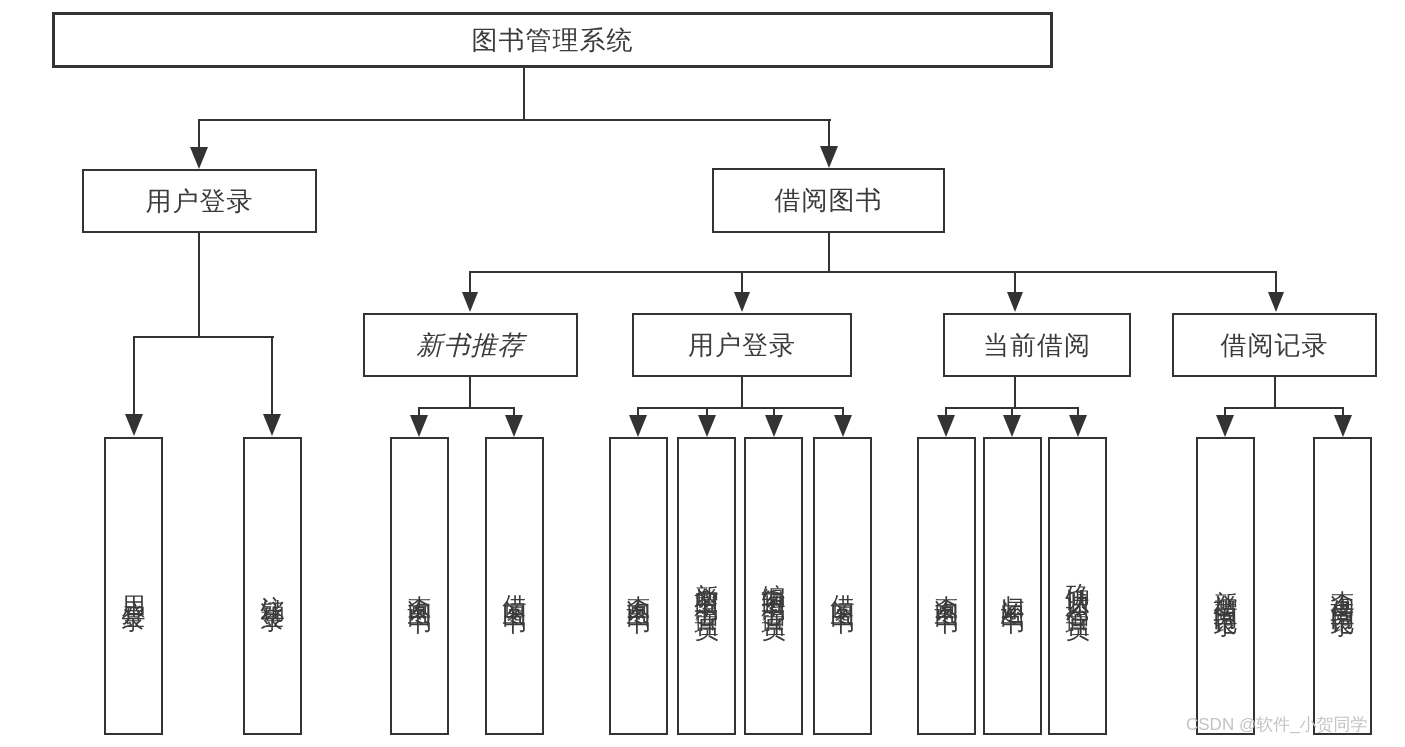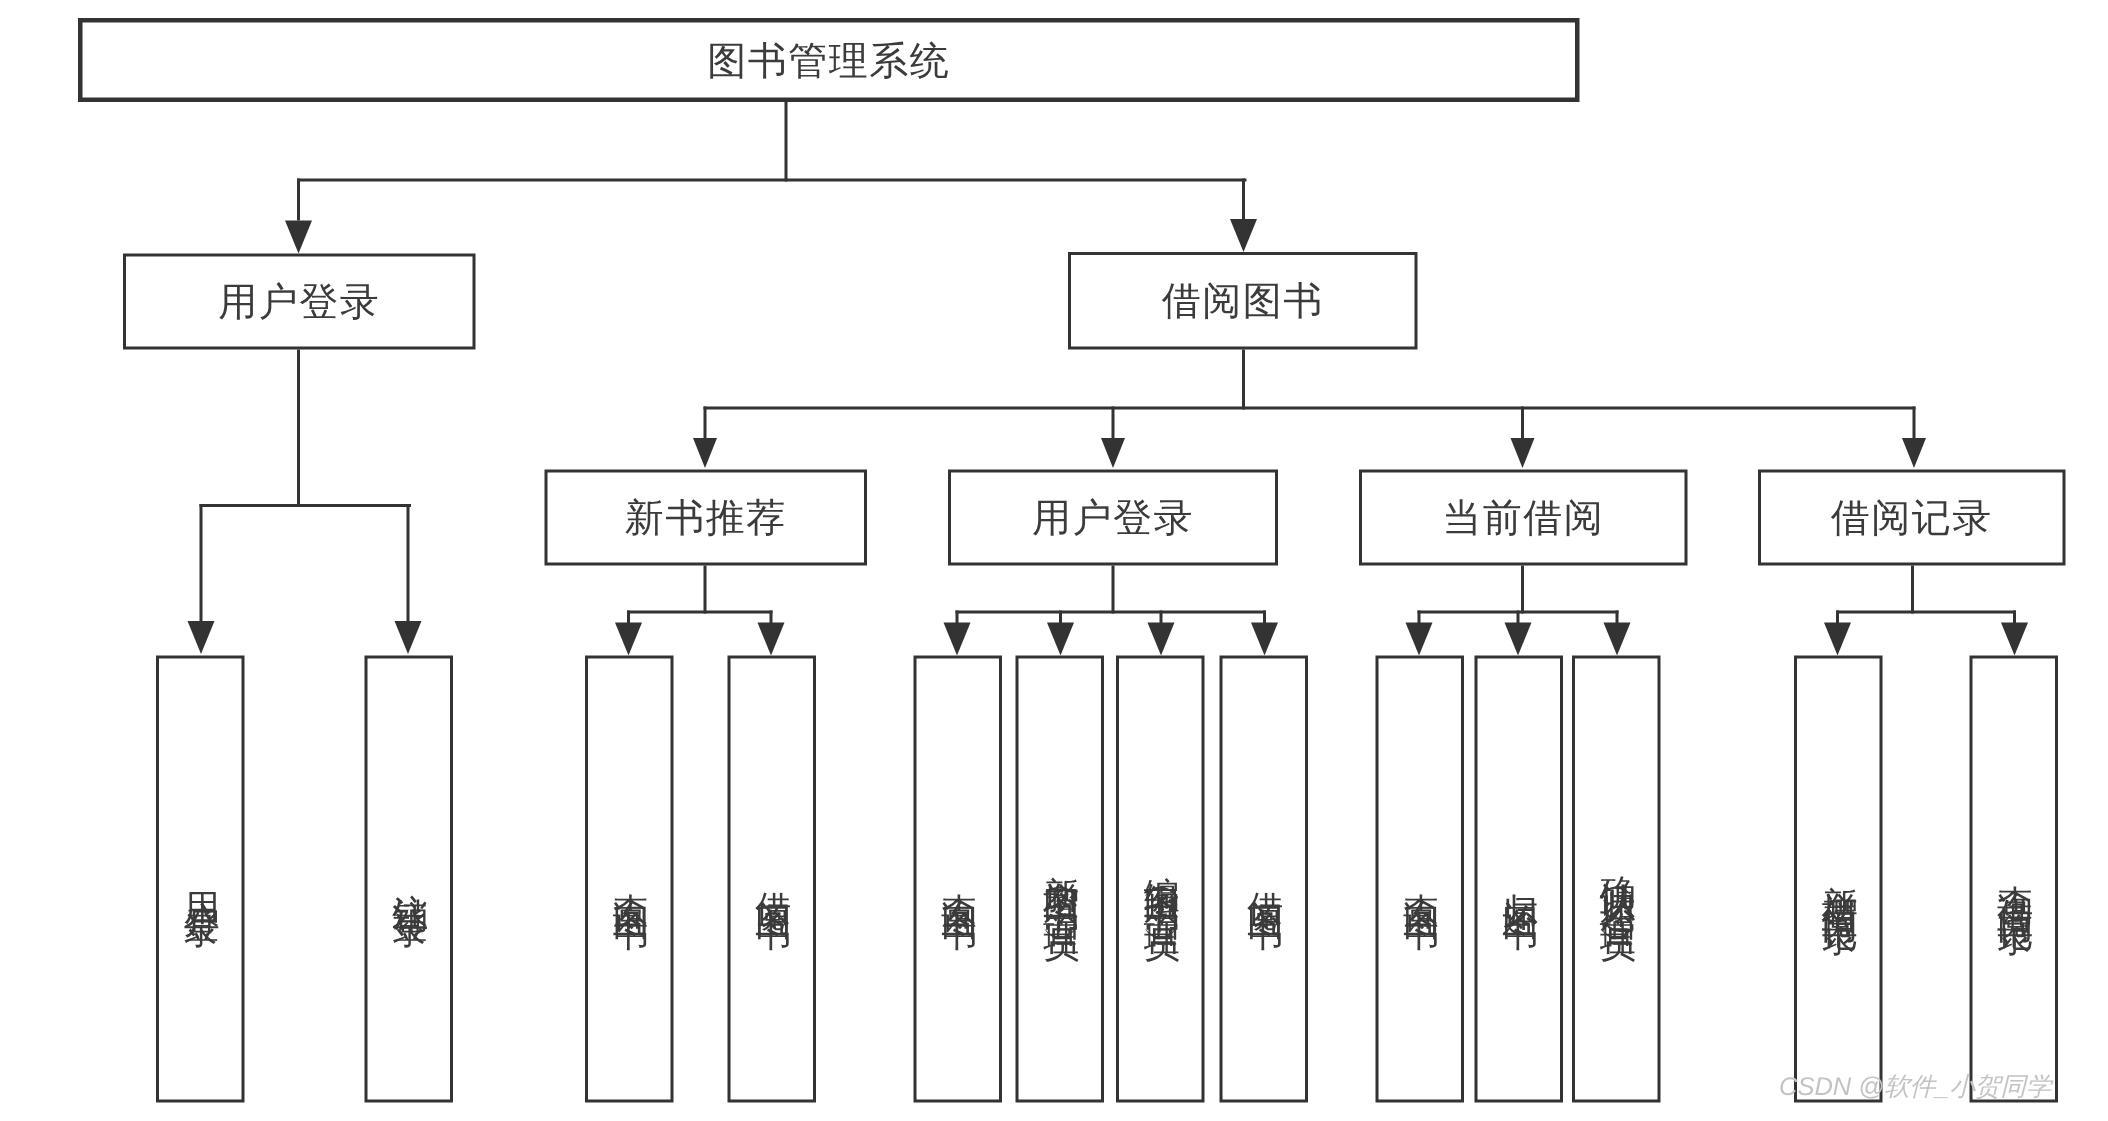"新书推荐" div.hbox { font-style: none -> italic }
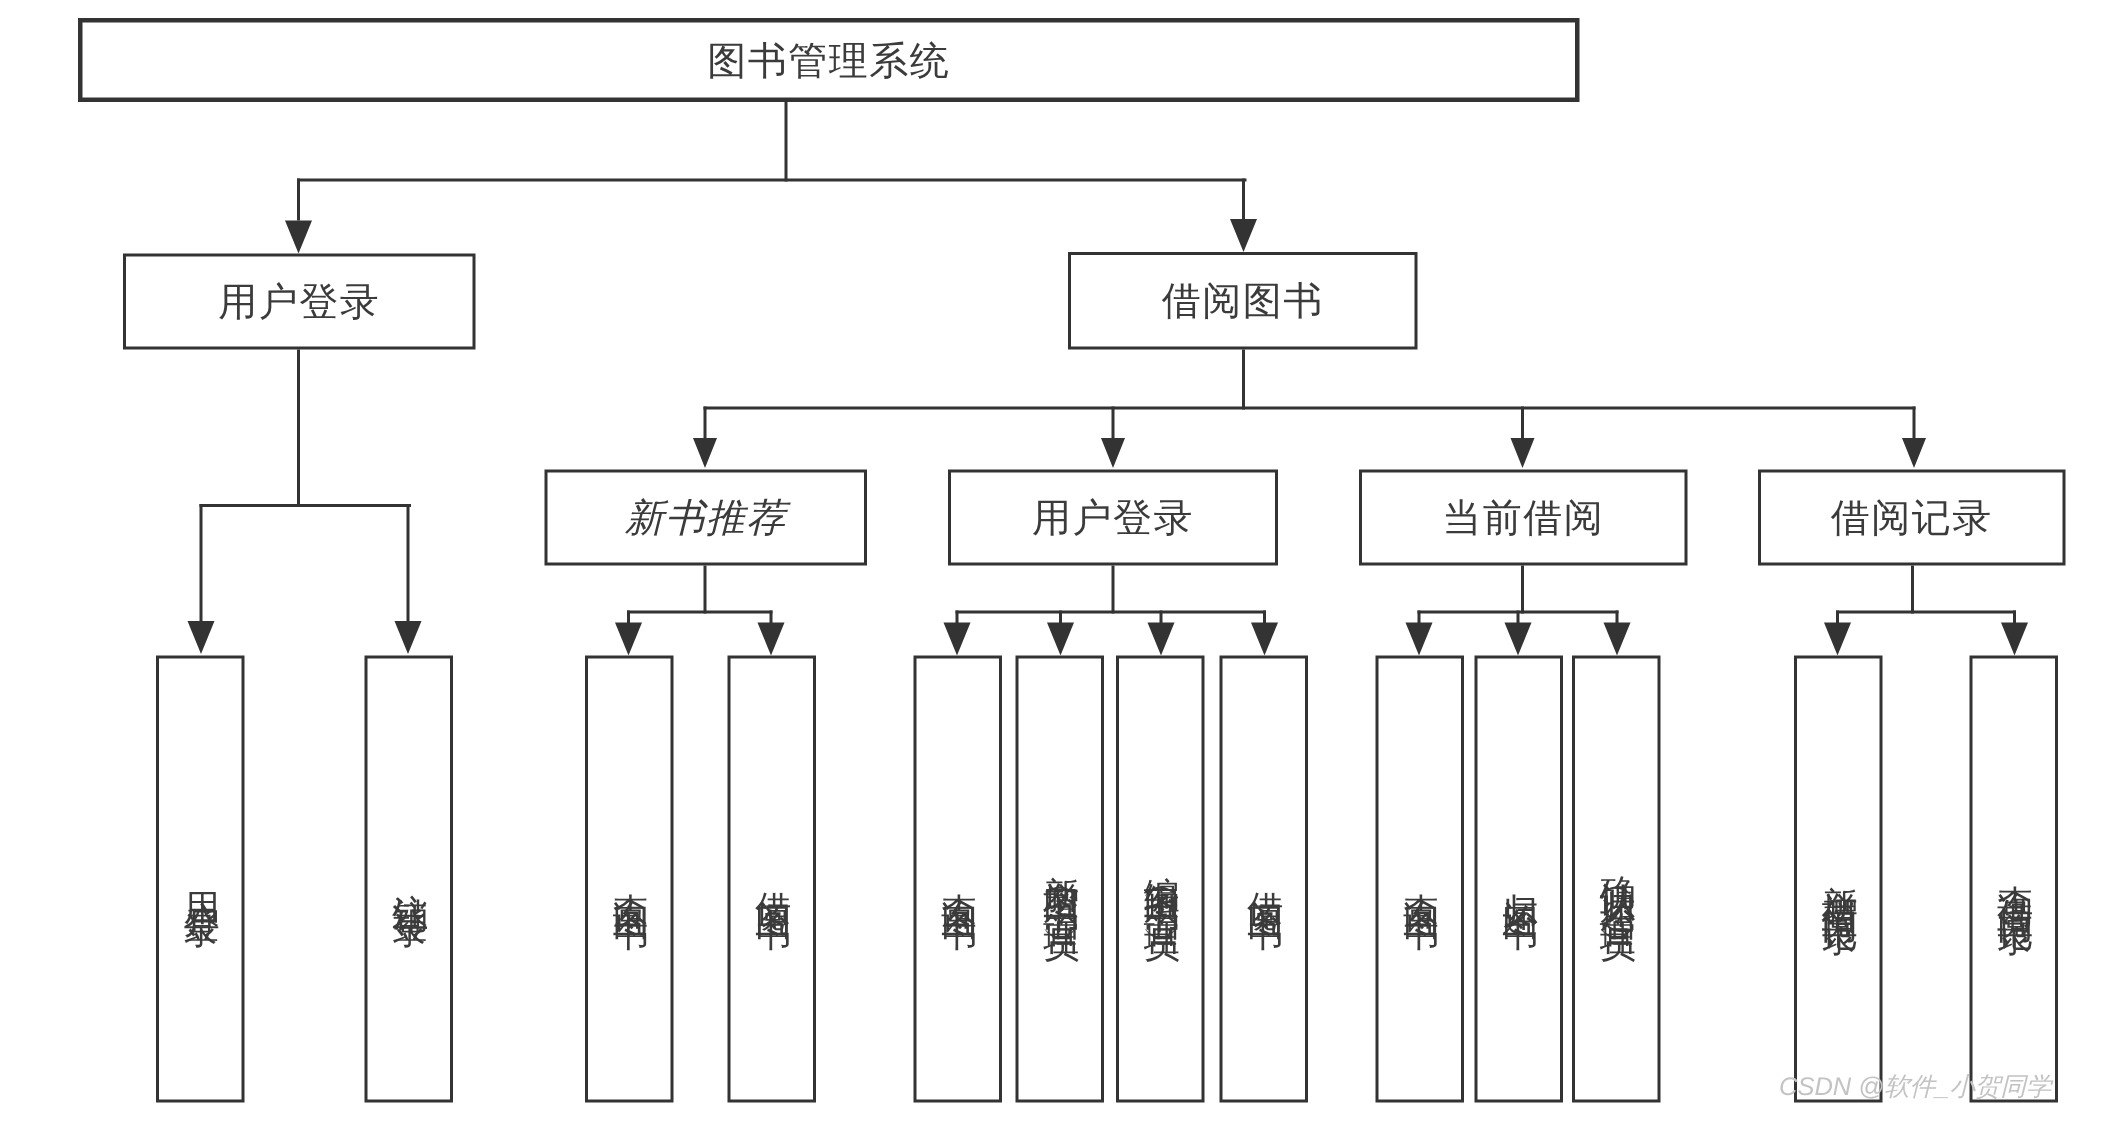"当前借阅" div.hbox { left: 906px -> 943px; width: 219px -> 188px }
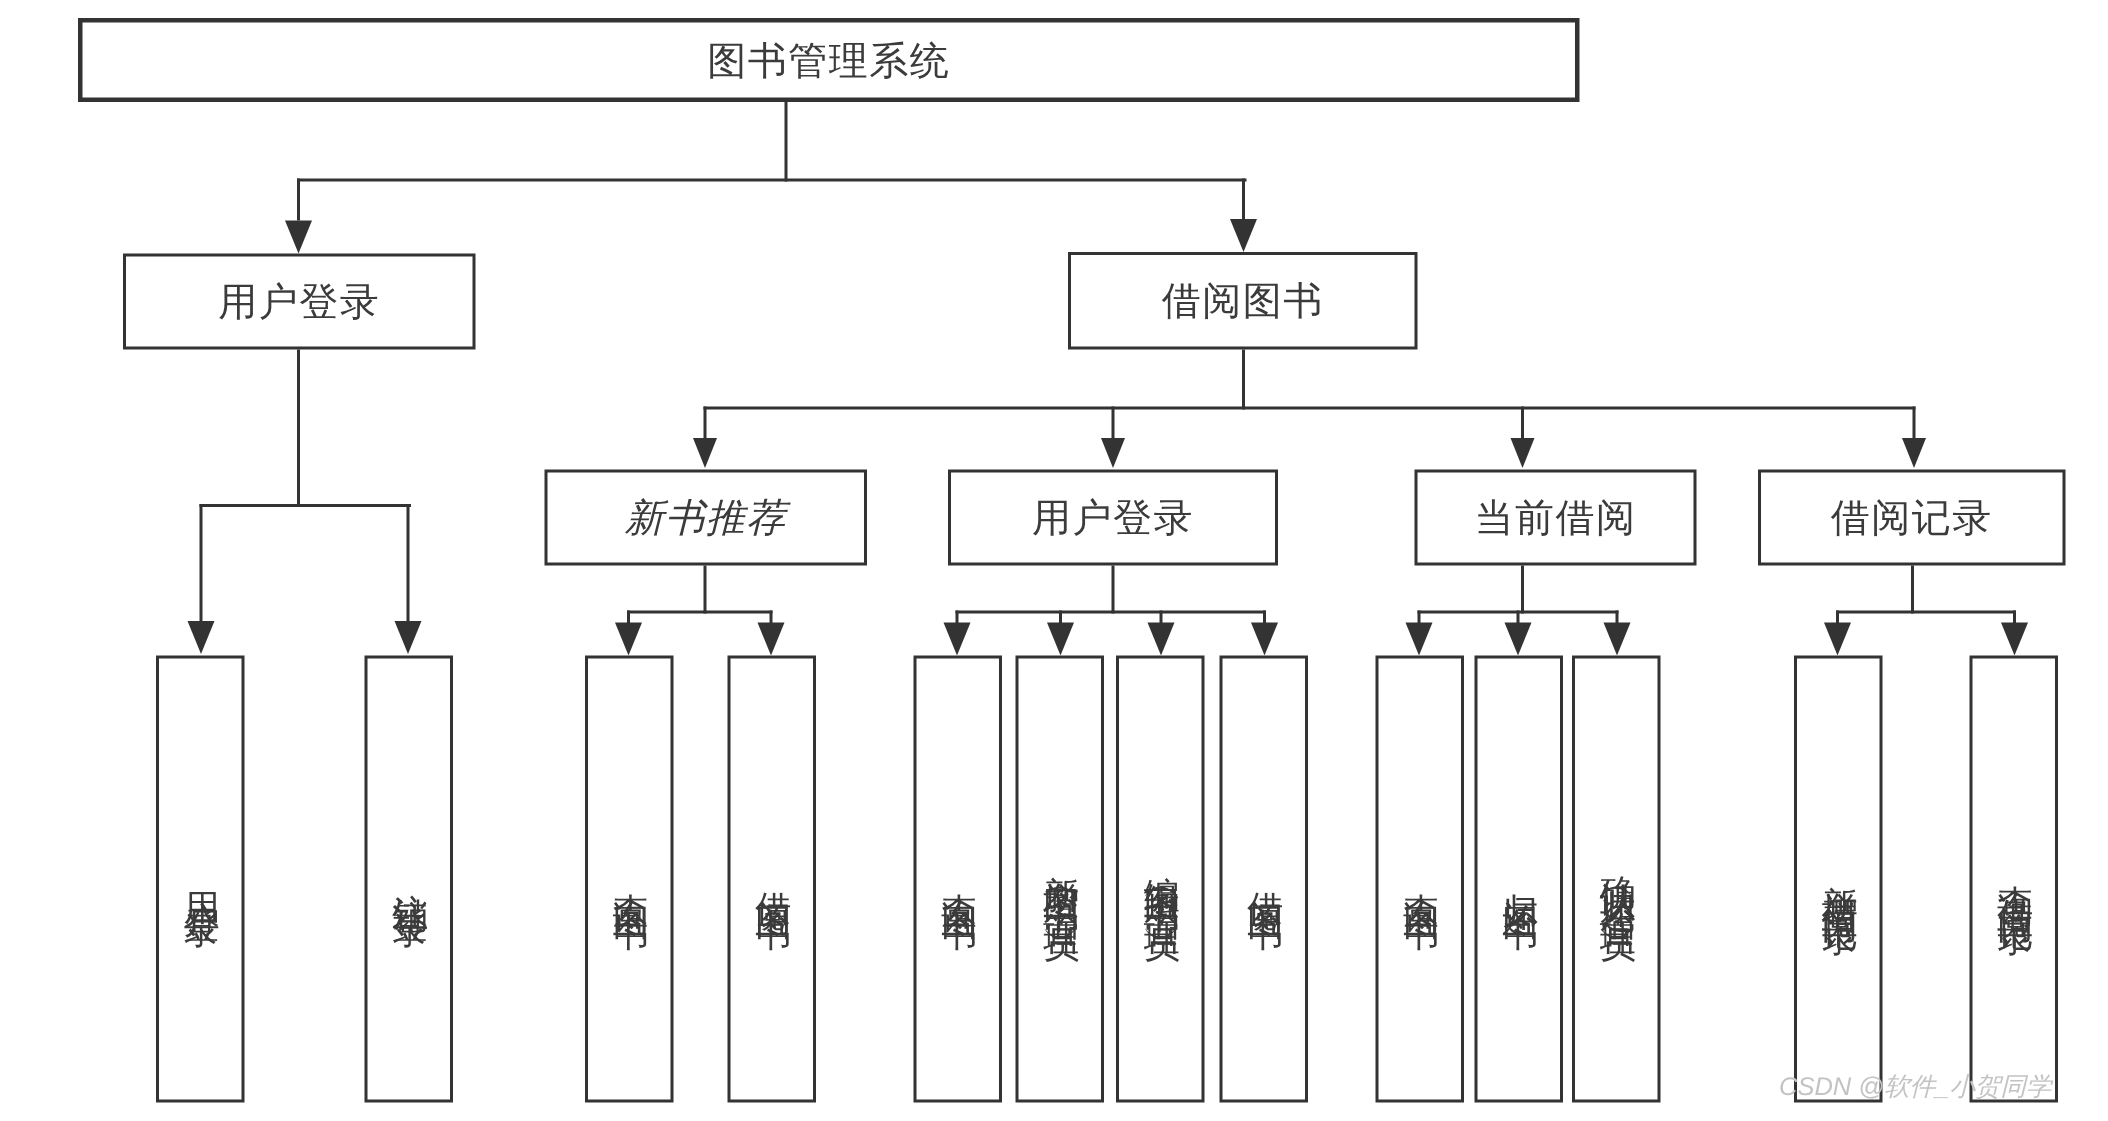"CSDN @软件_小贺同学" #watermark { font-style: italic -> none }
